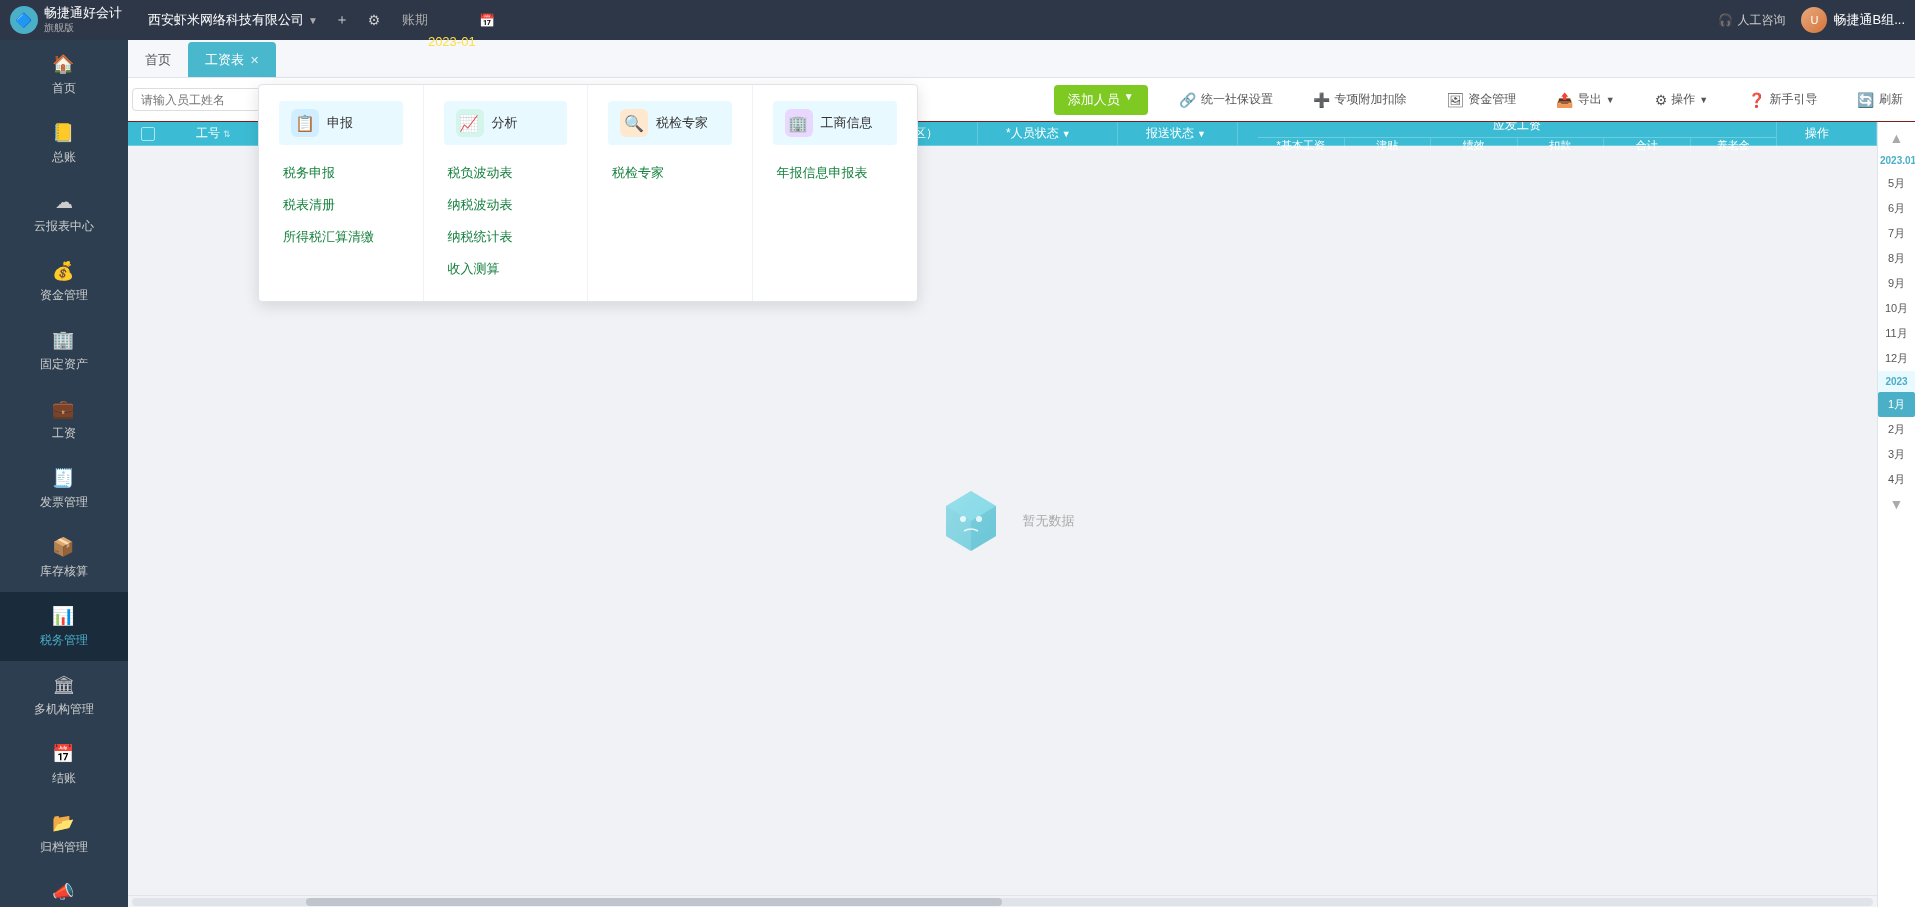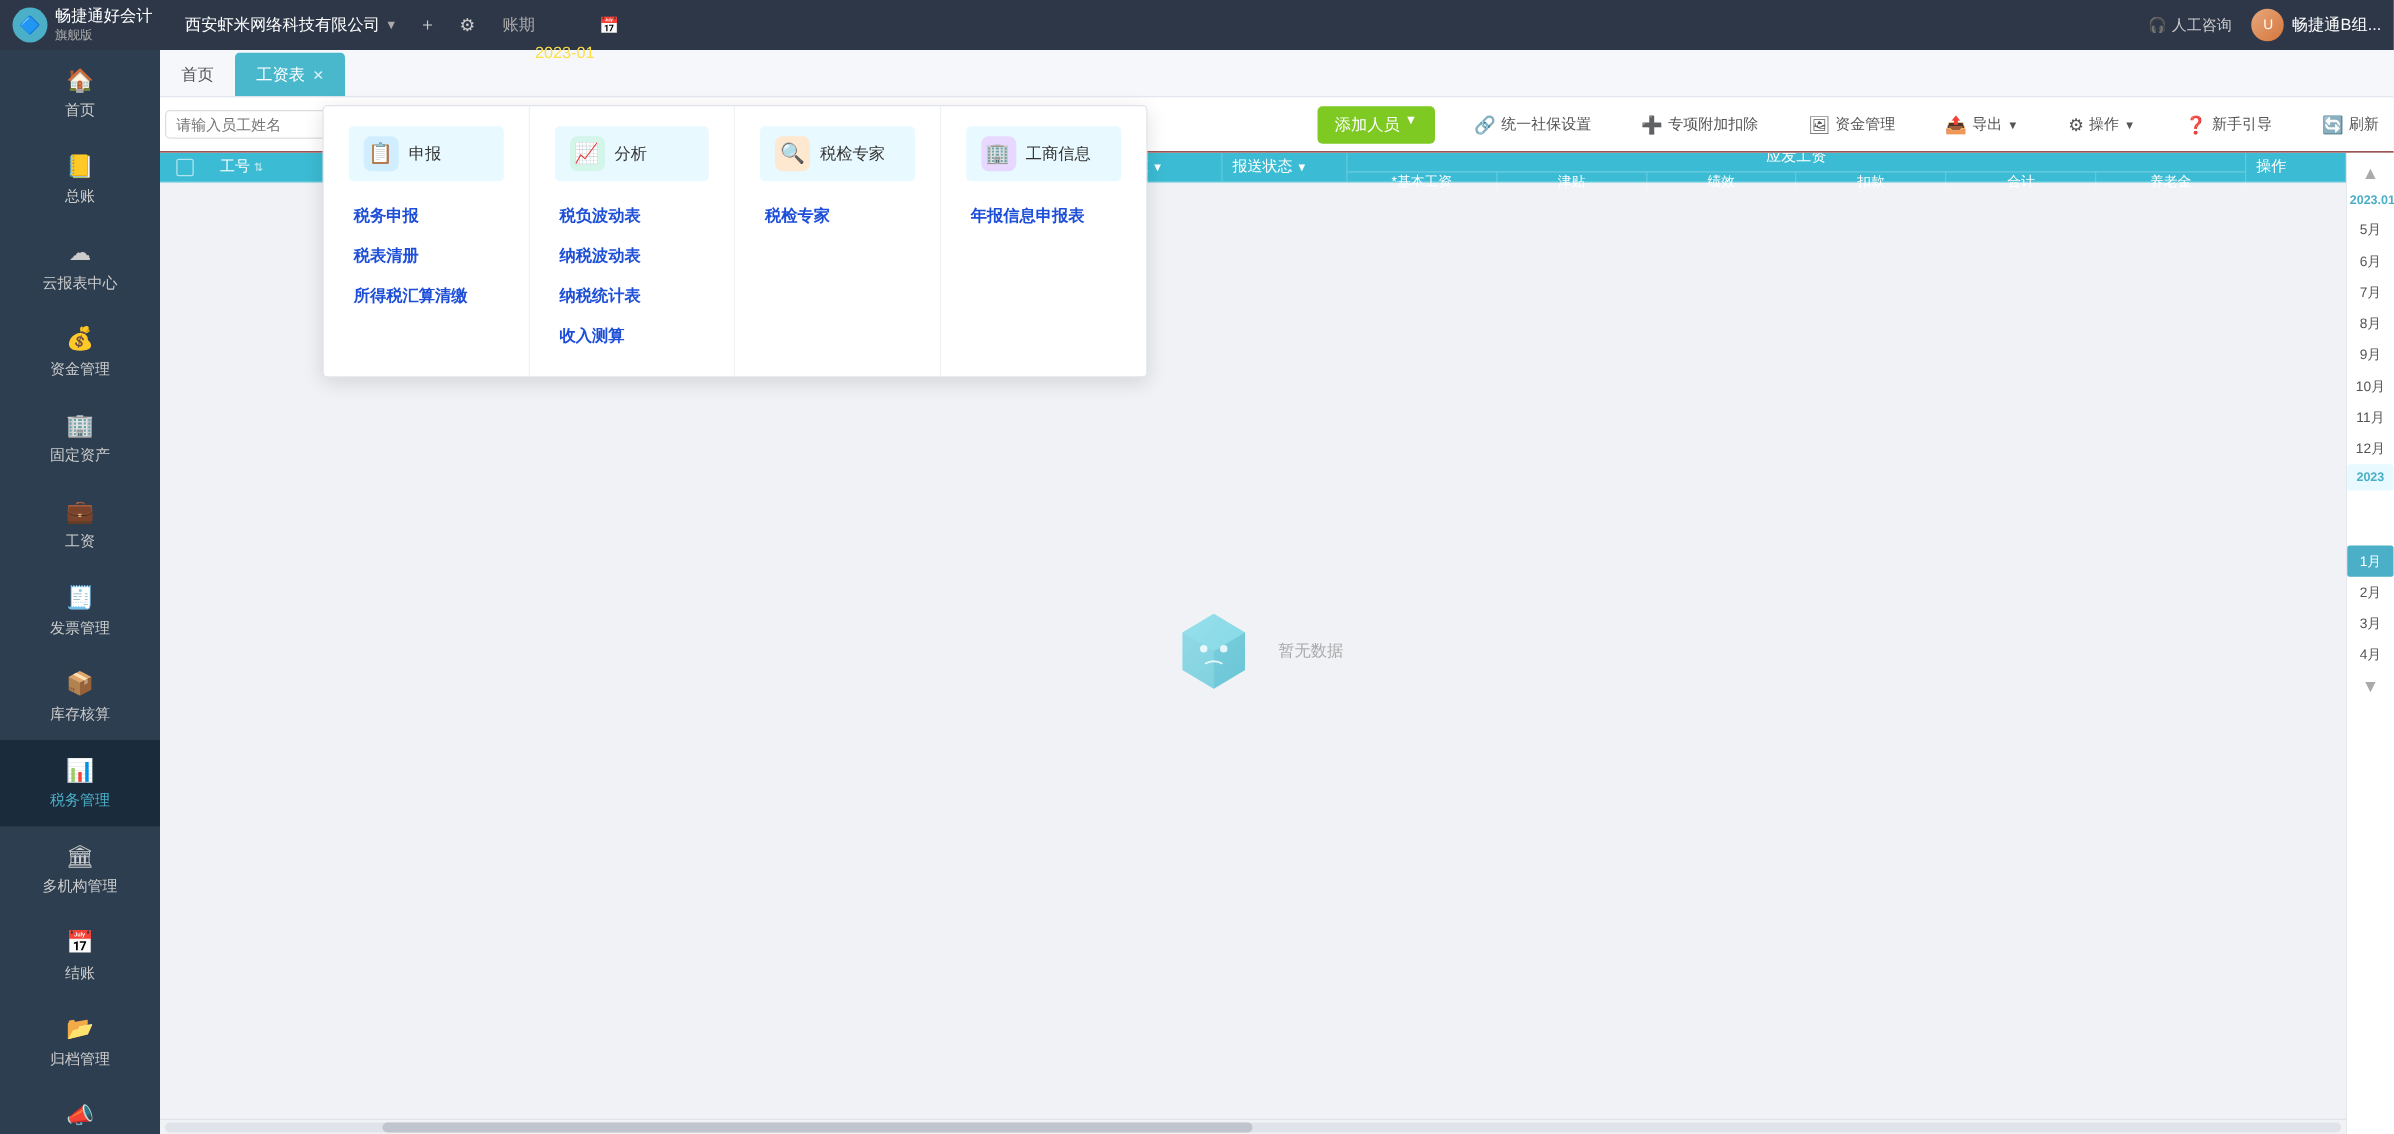"工号" .th-row1 { gap: none -> 20px }
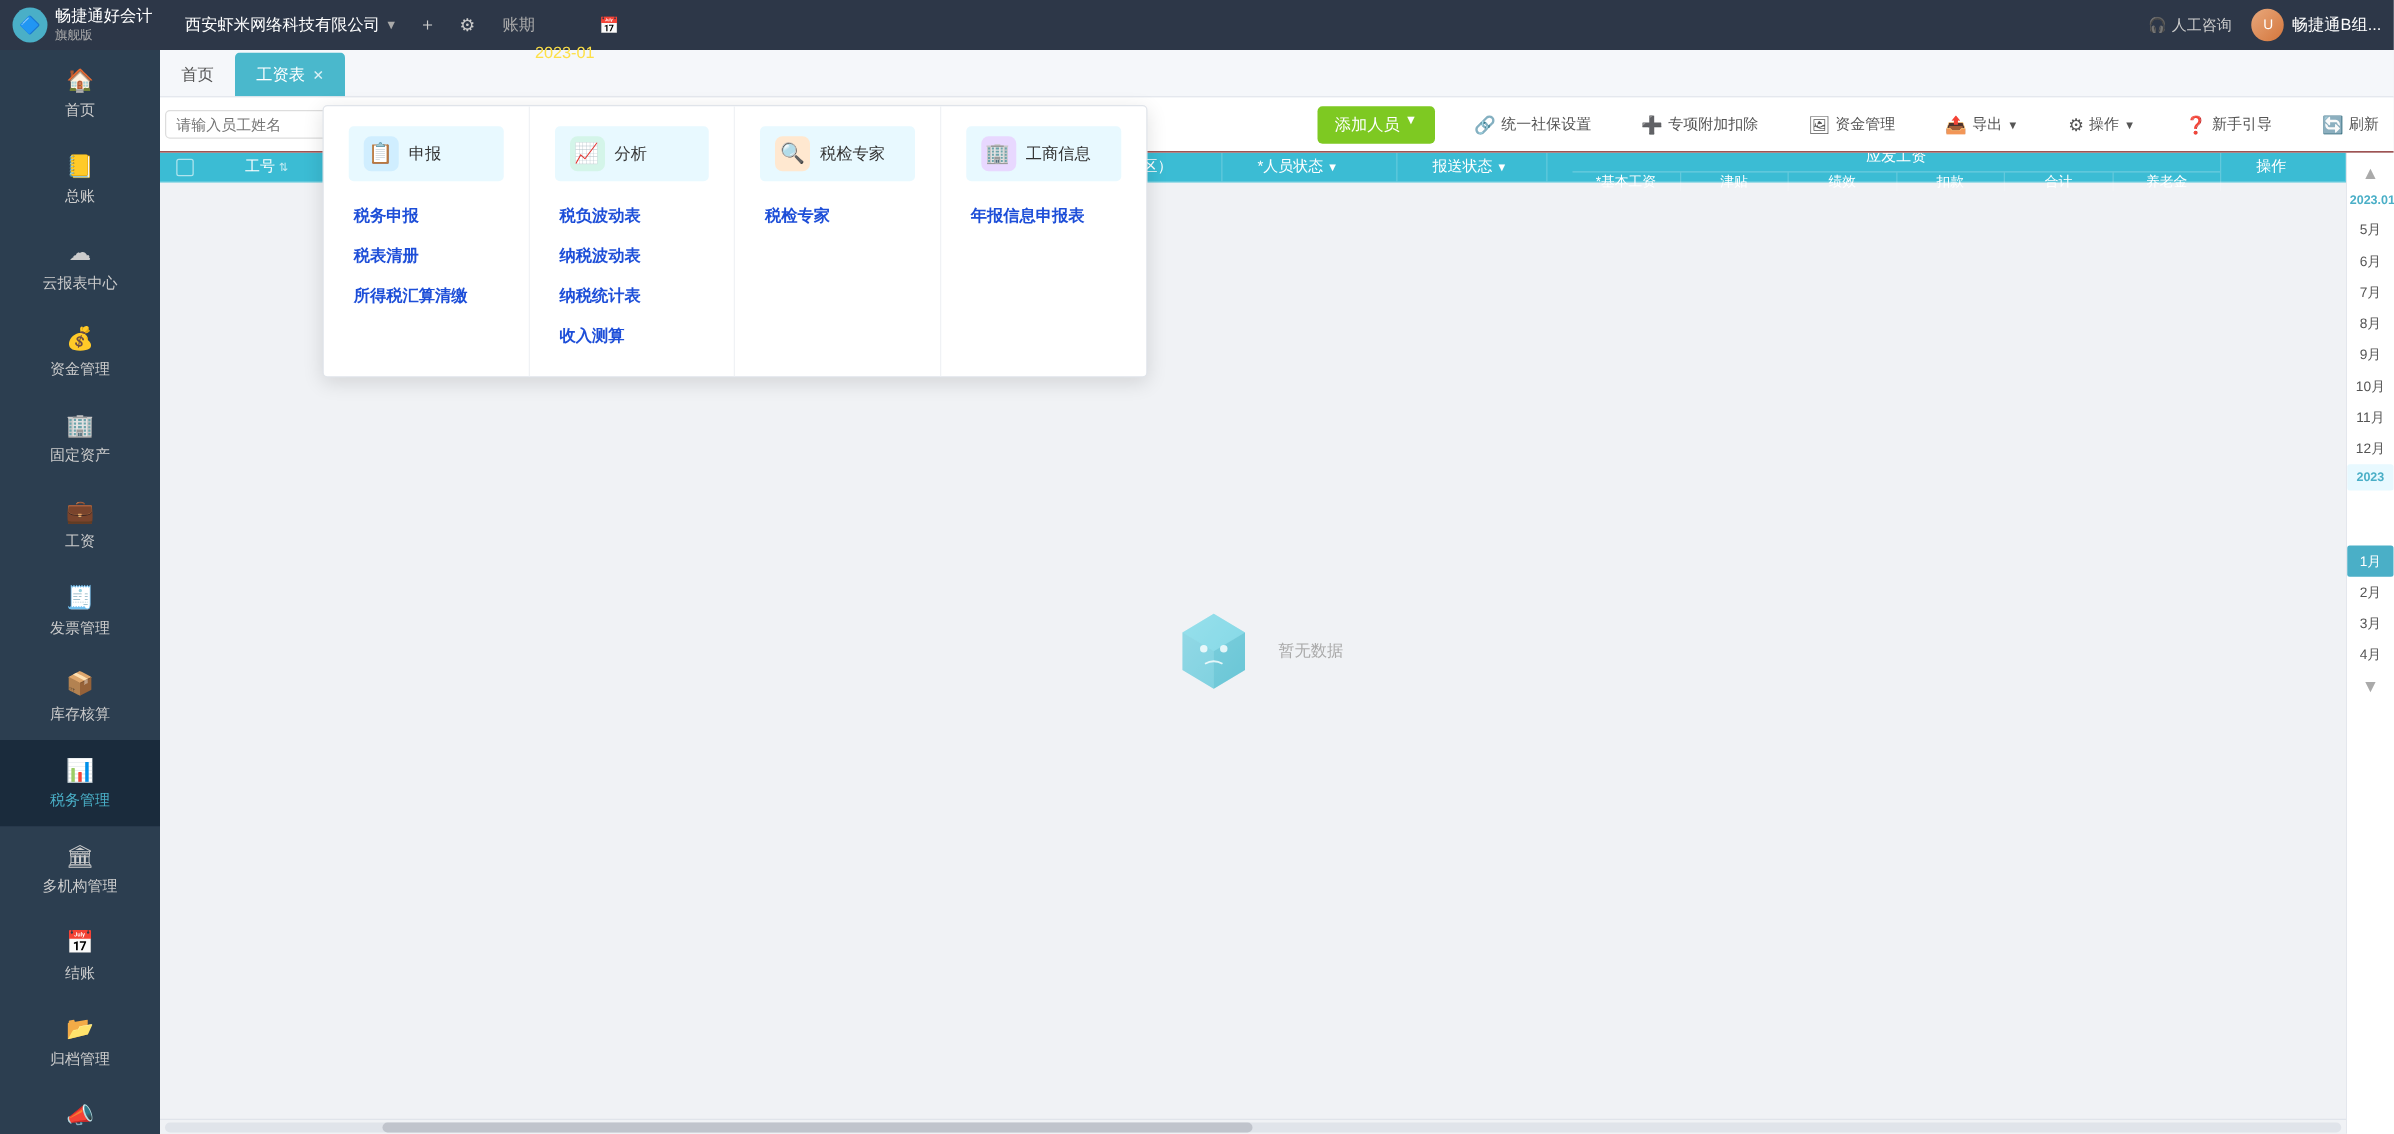"税务申报" .popup-menu-item { color: #1d4ed8 -> #15803d; font-weight: bold -> none }
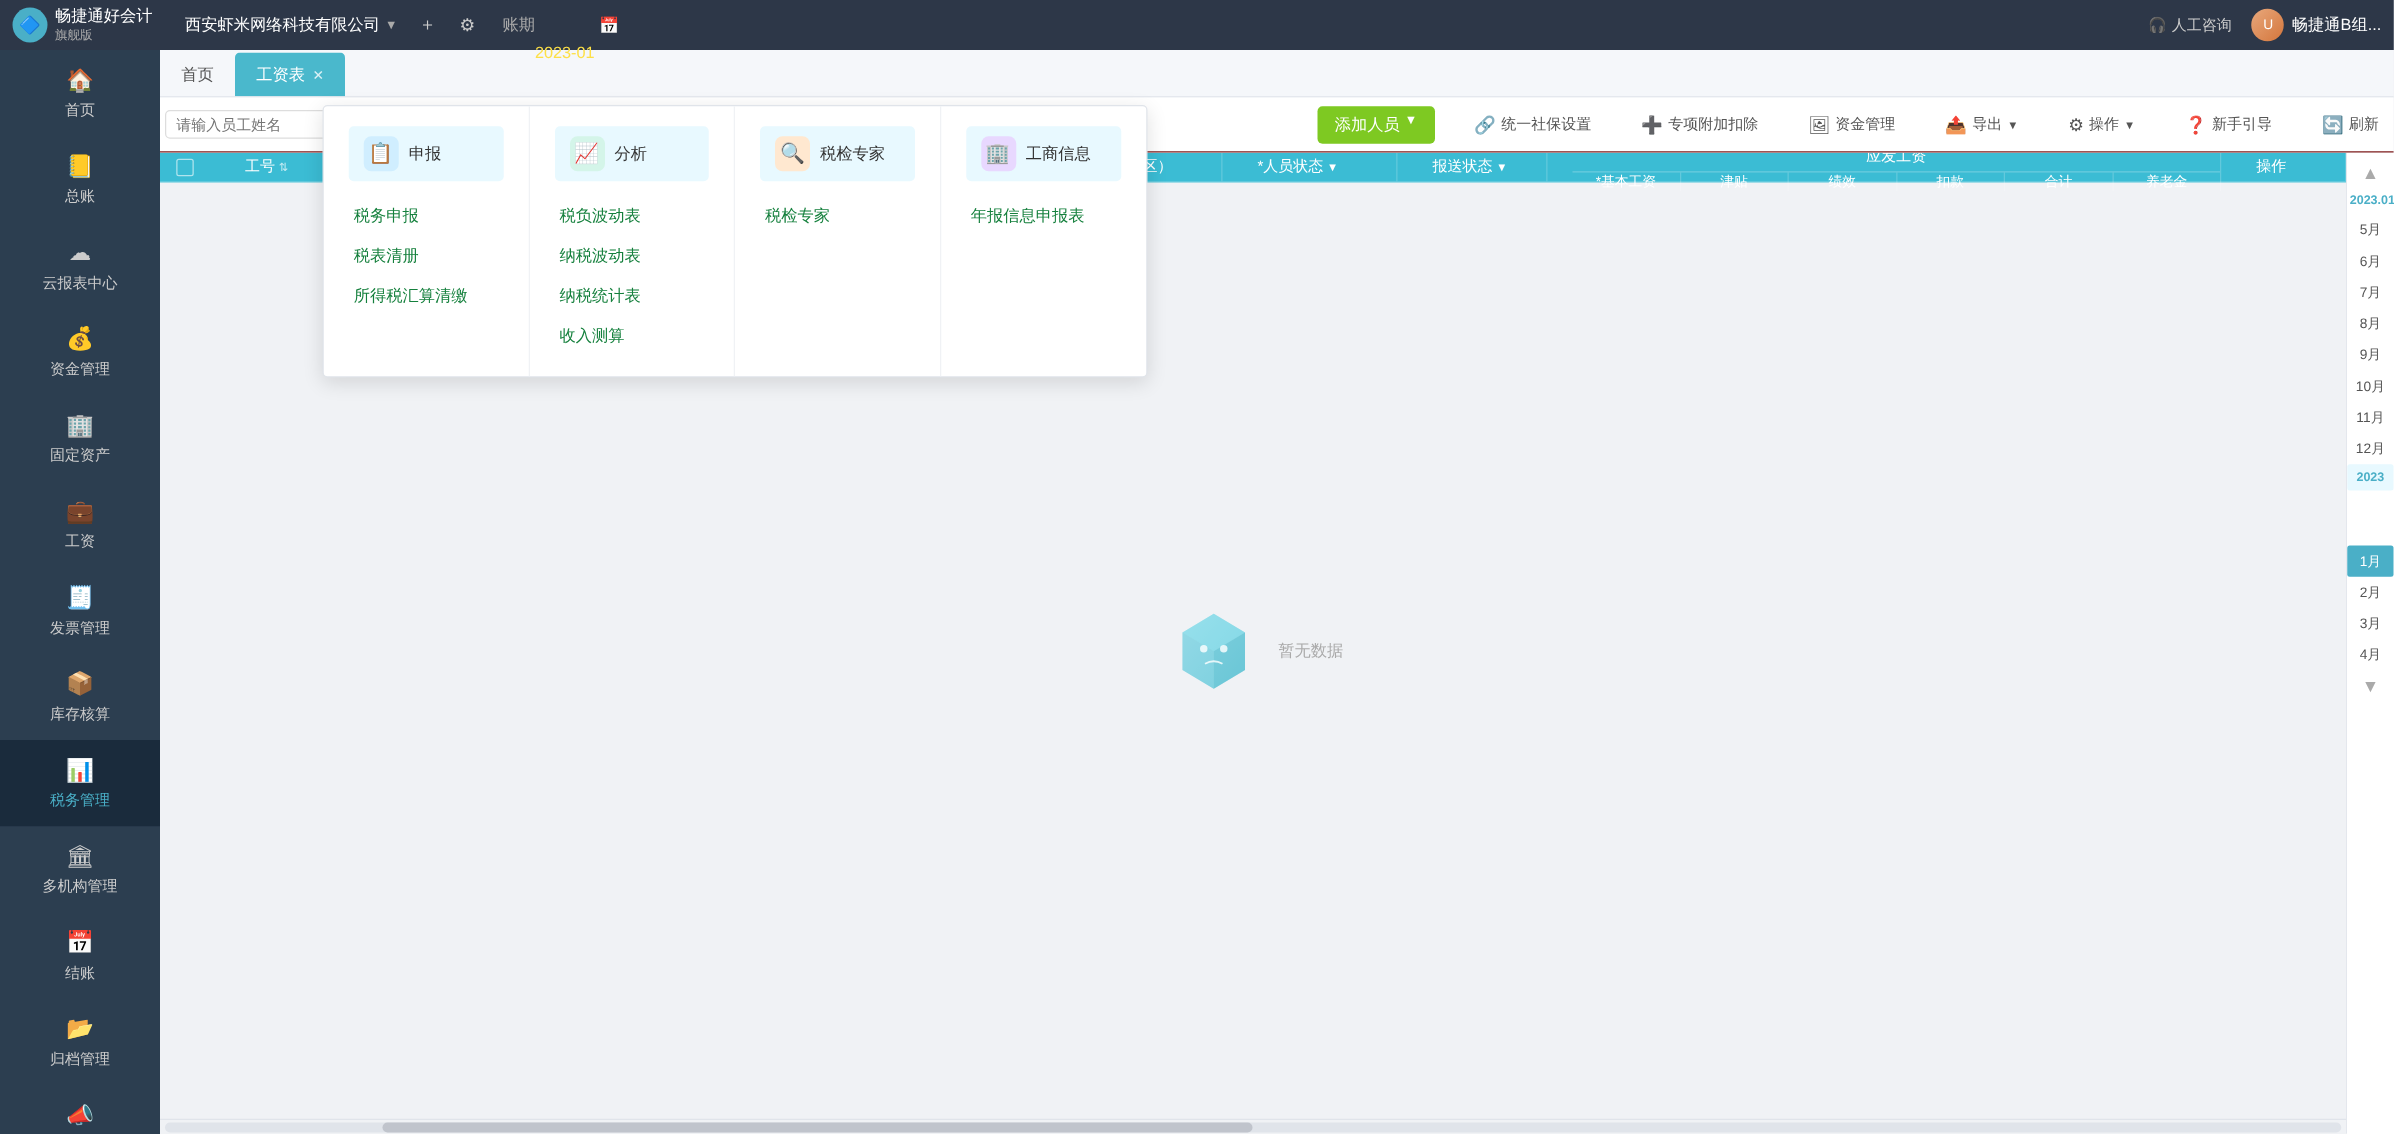"1月" .month-item.active { margin-top: 44px -> none }
